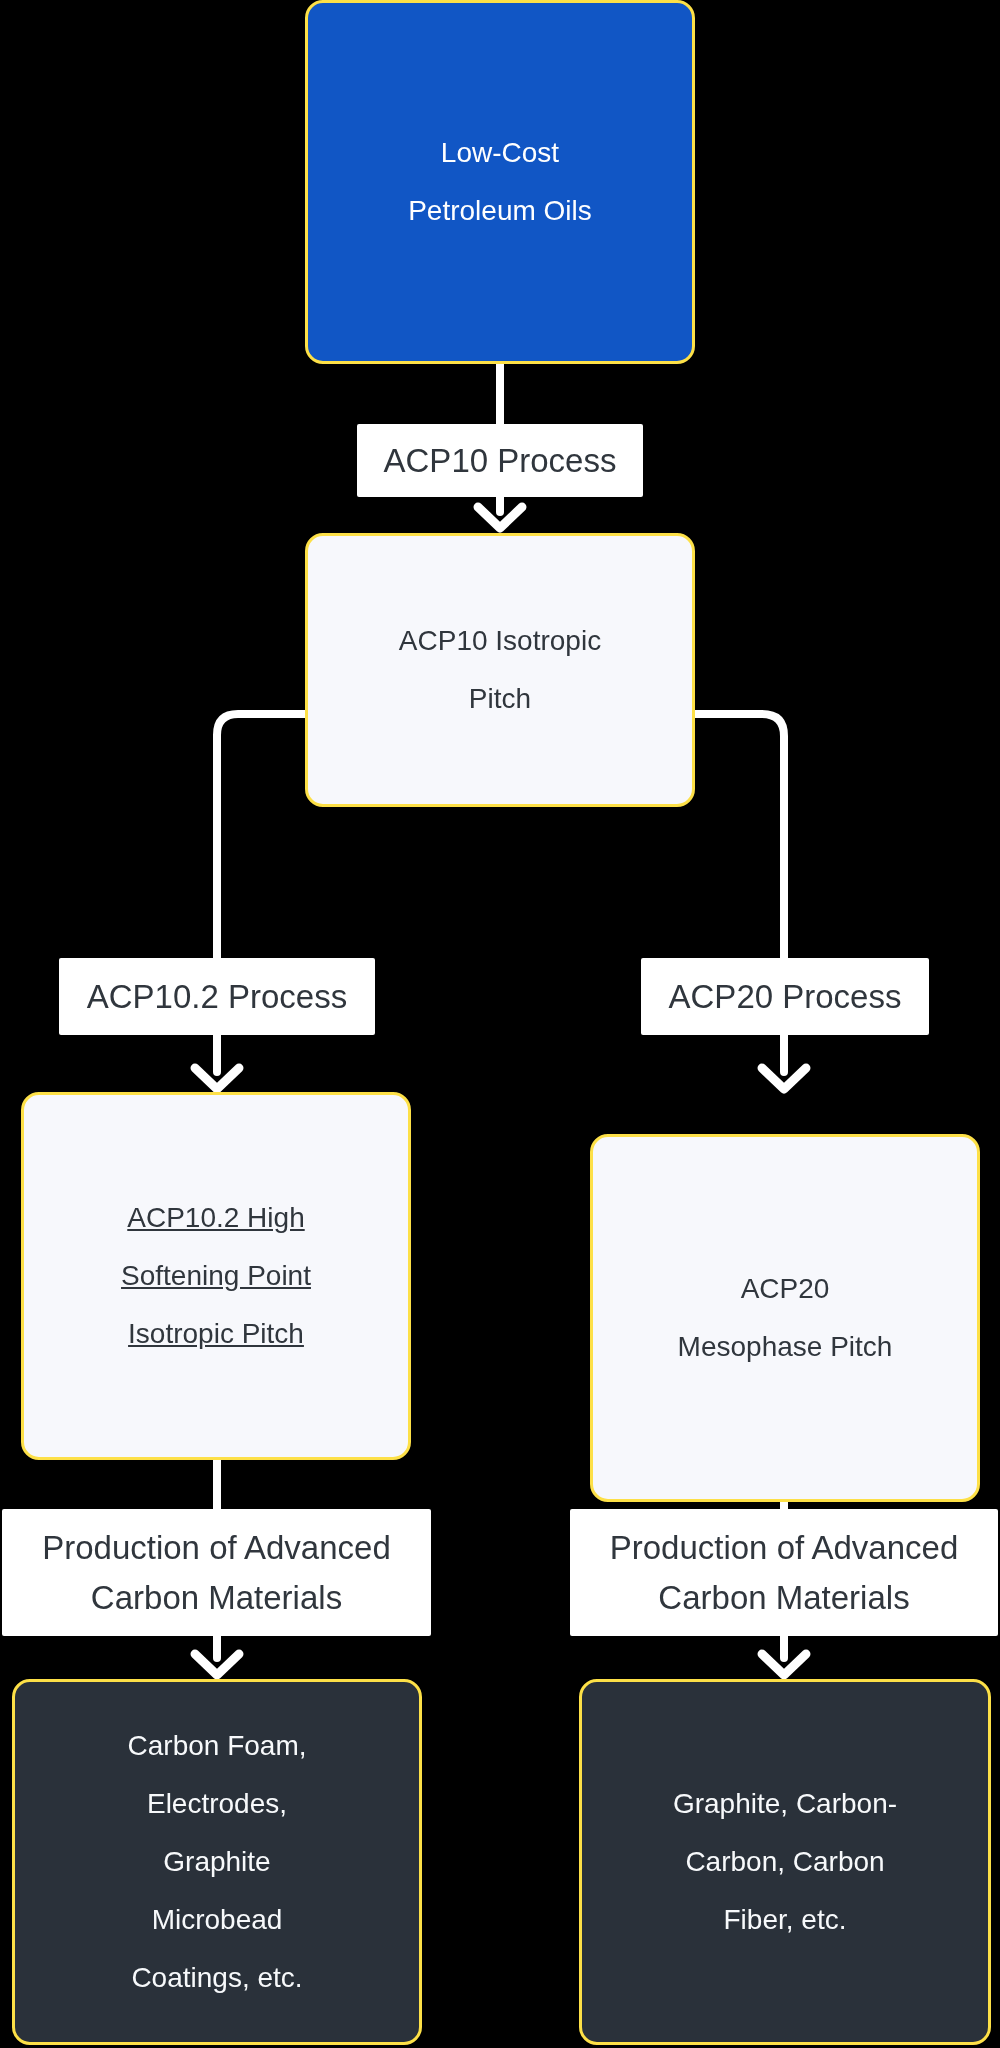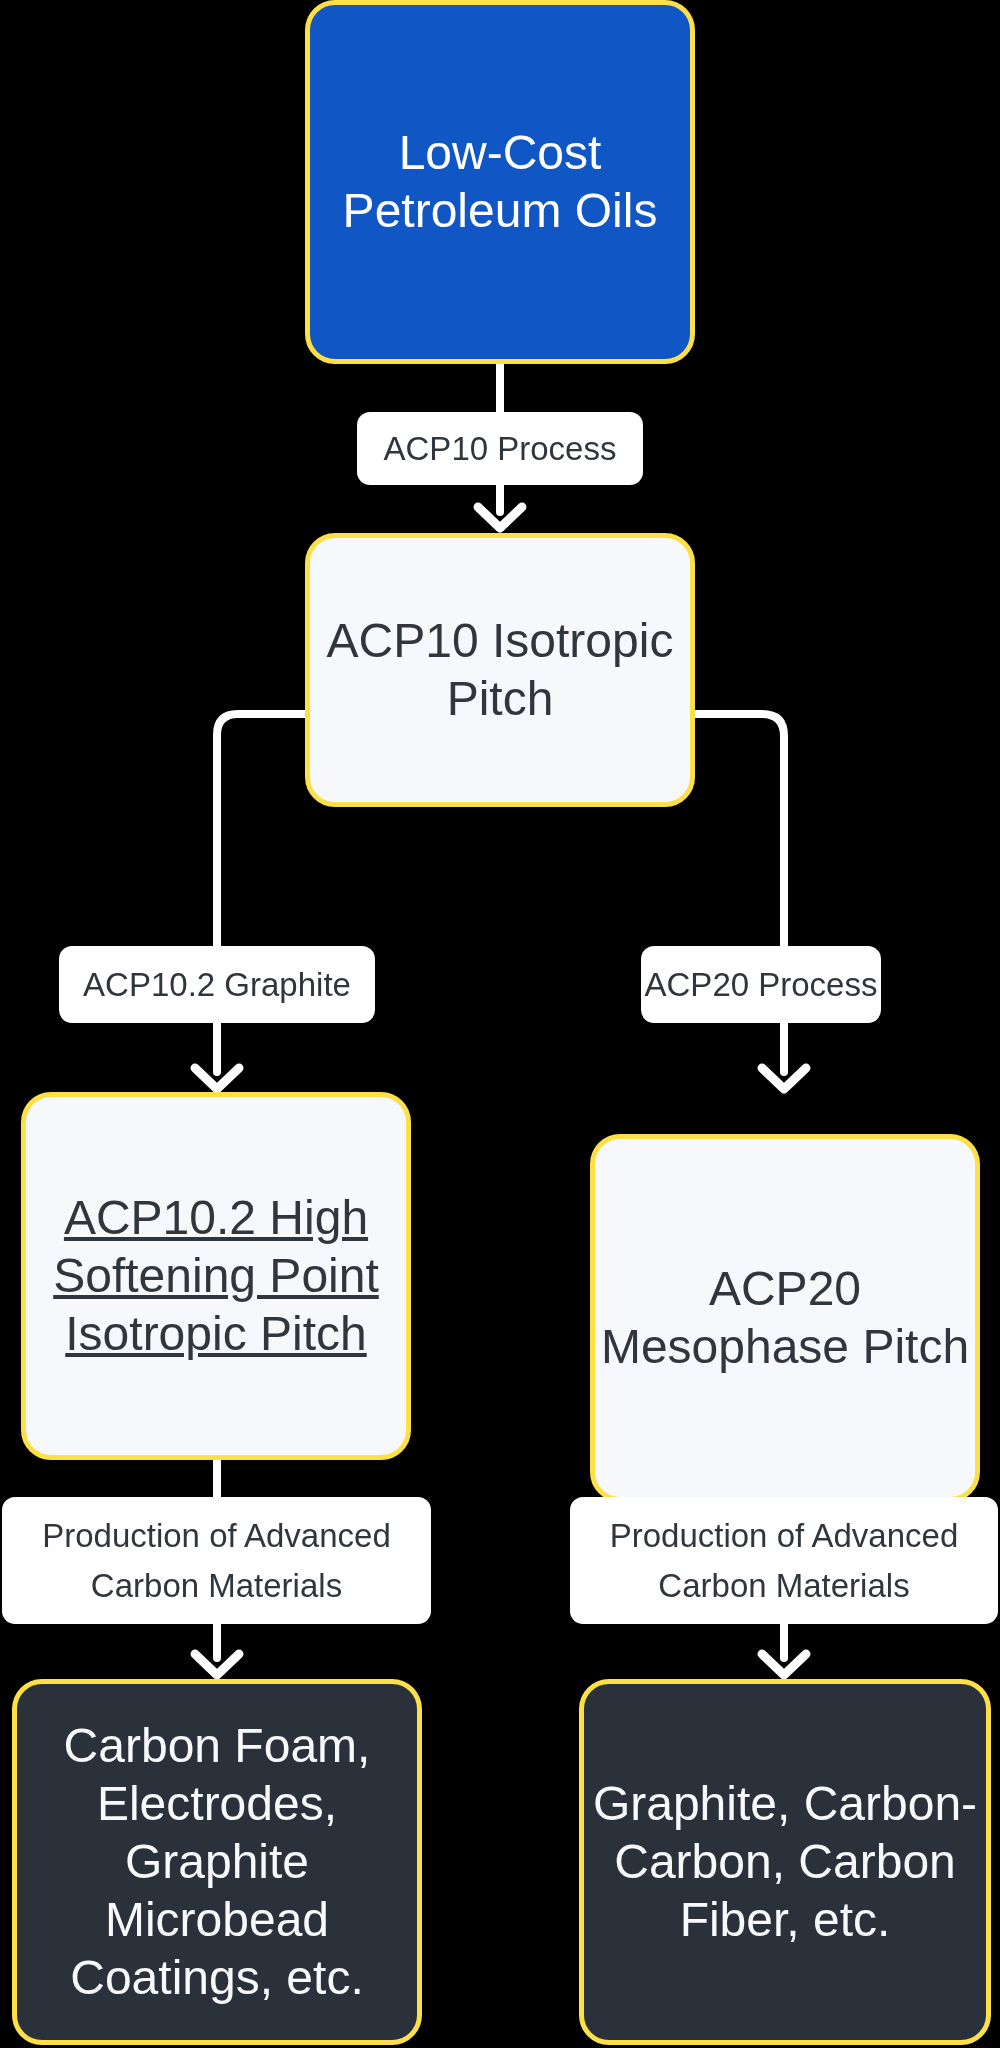"Low-Cost" .node { border: 5px solid #fde047 -> 3px solid #fde047; border-radius: 30px -> 18px; font-size: 48px -> 28px }
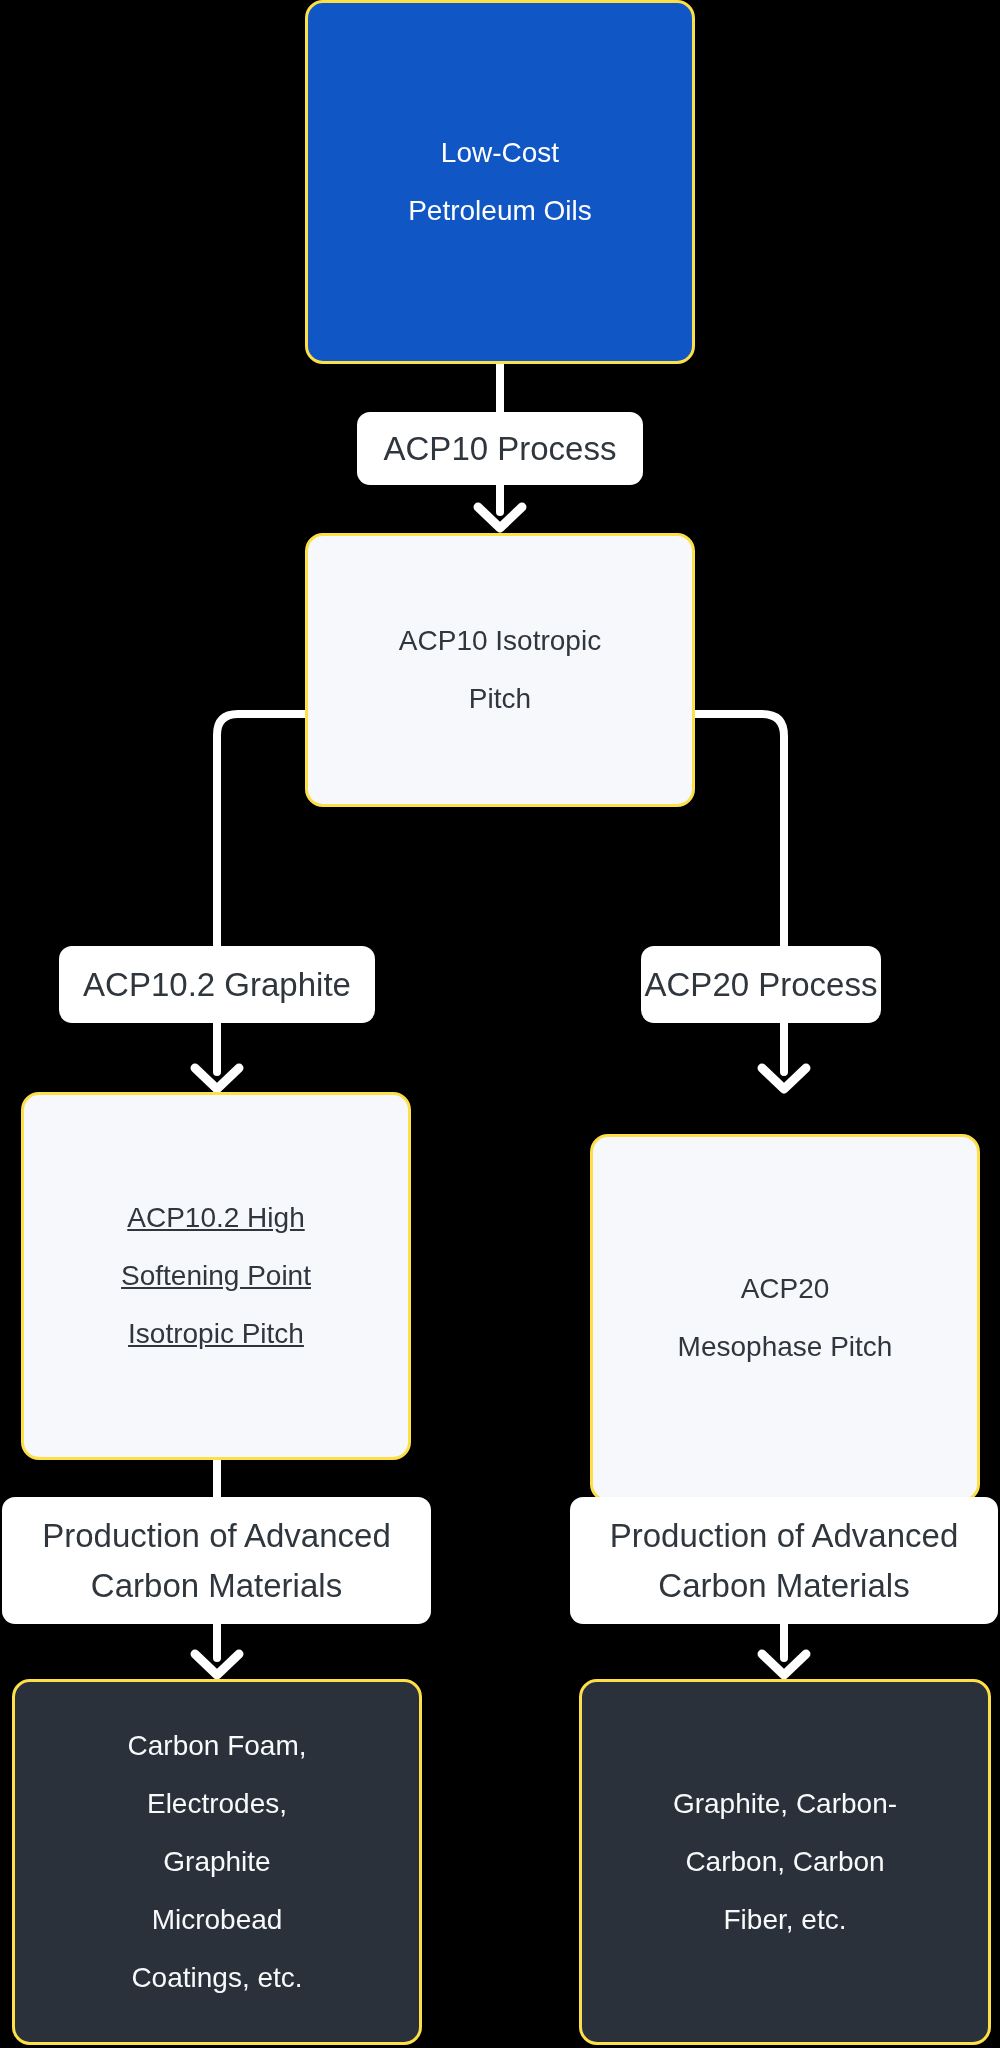"ACP10 Process" .elabel { border-radius: 13px -> 2px; margin-top: none -> 12px }
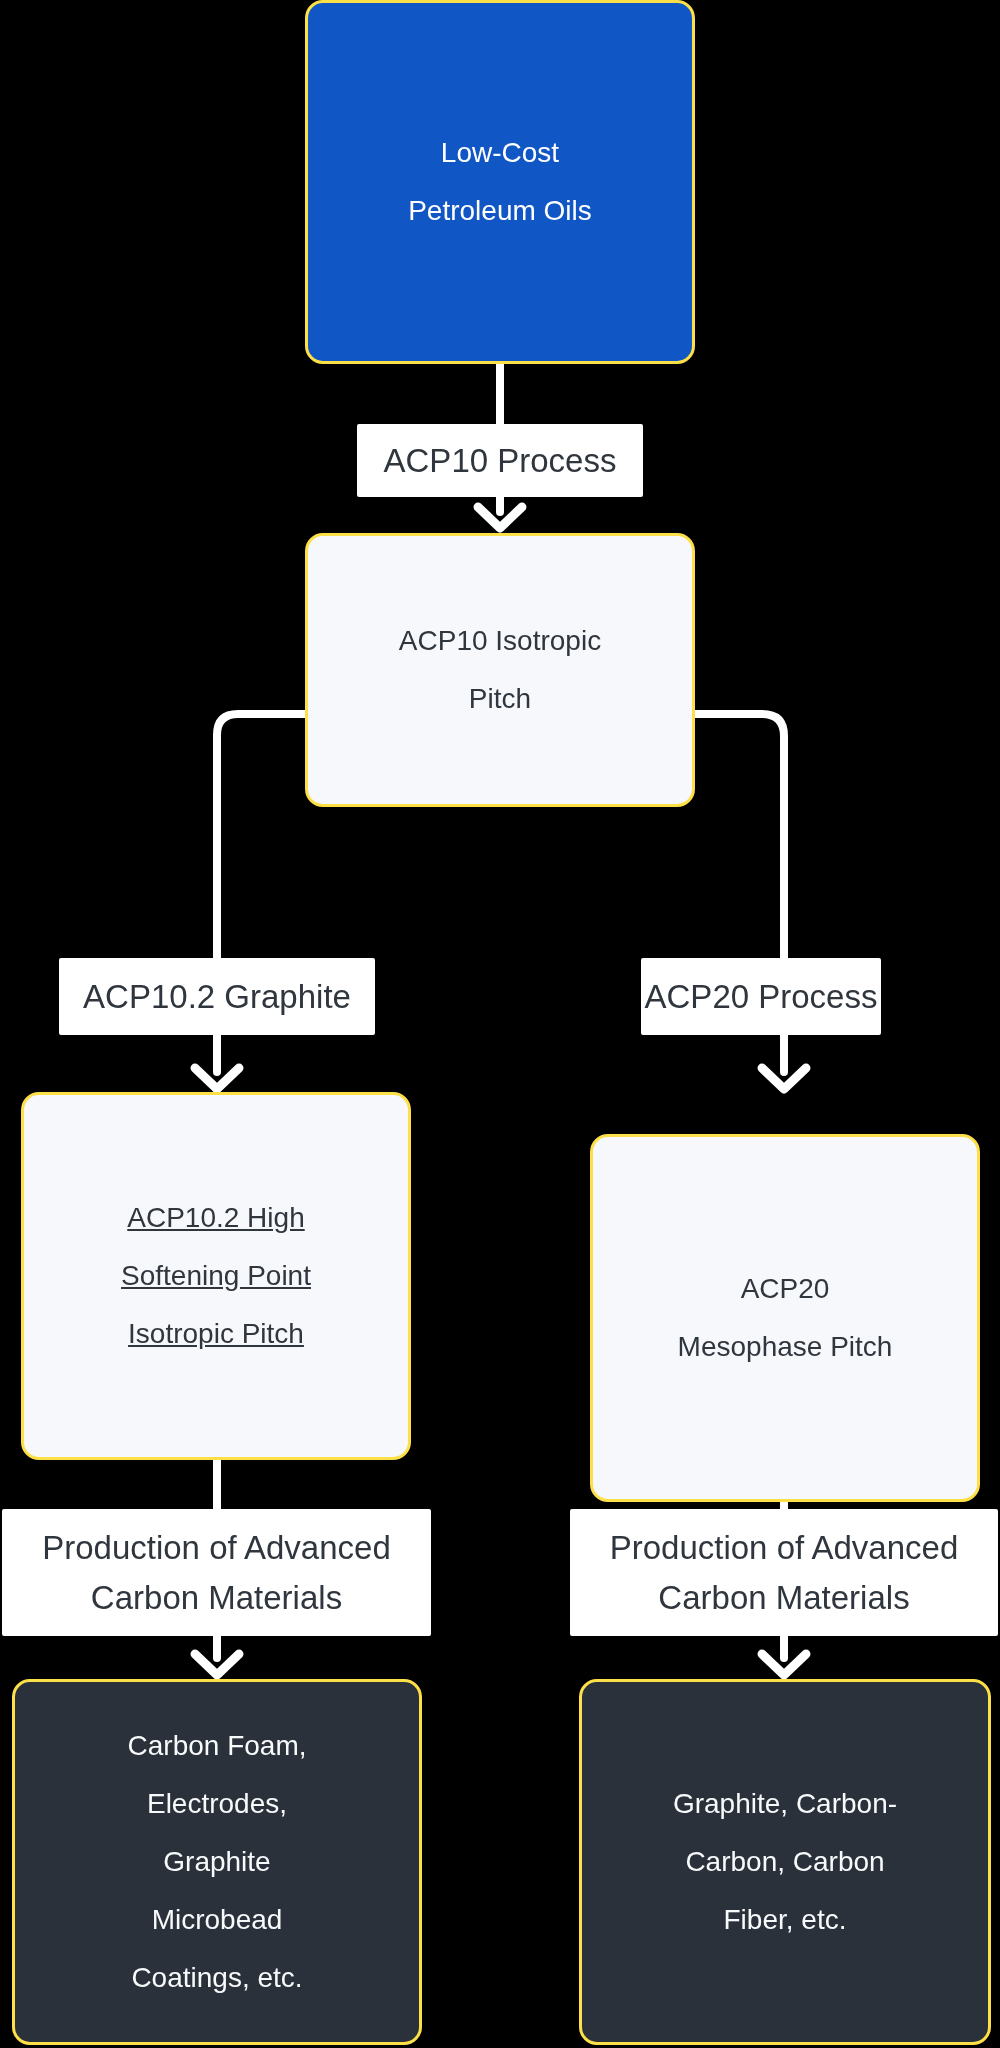"ACP10.2 Graphite" div.elabel { text: Graphite -> Process }
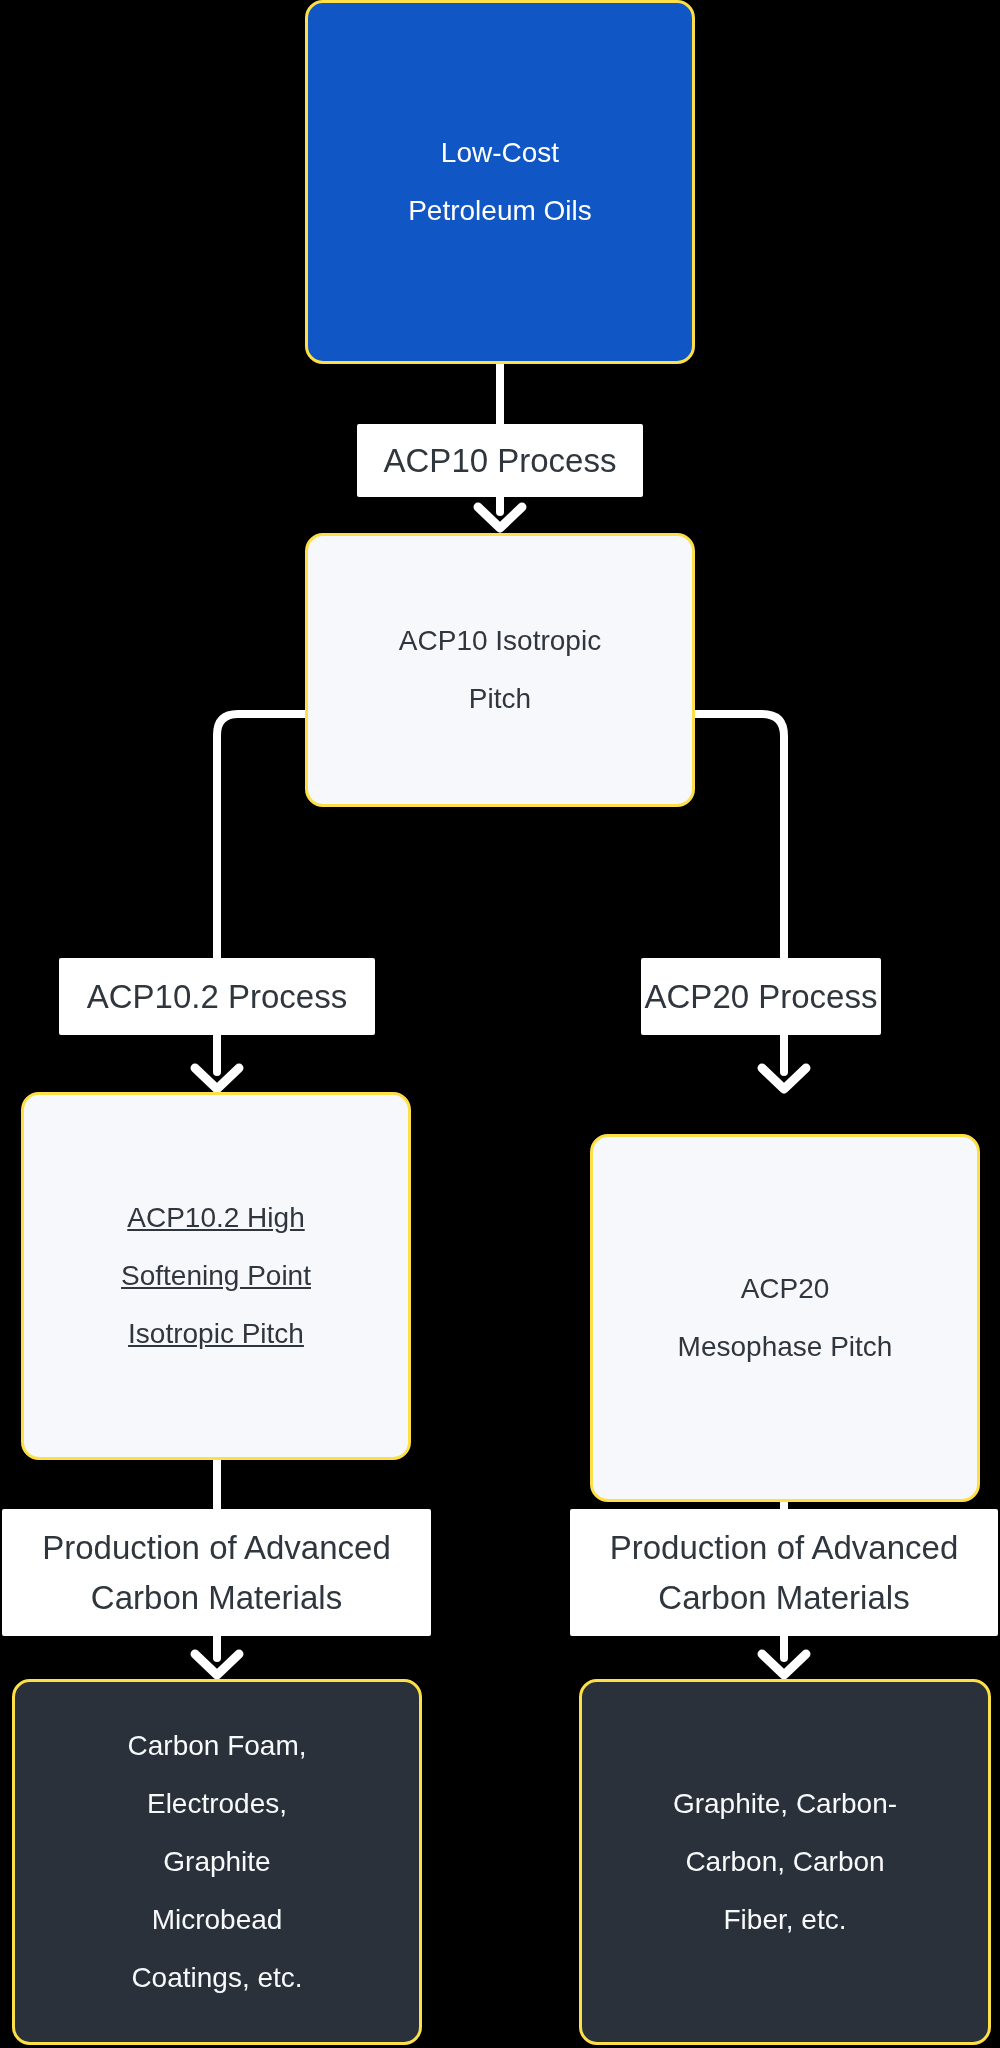"ACP20 Process" #label-acp20 { width: 240px -> 288px }
